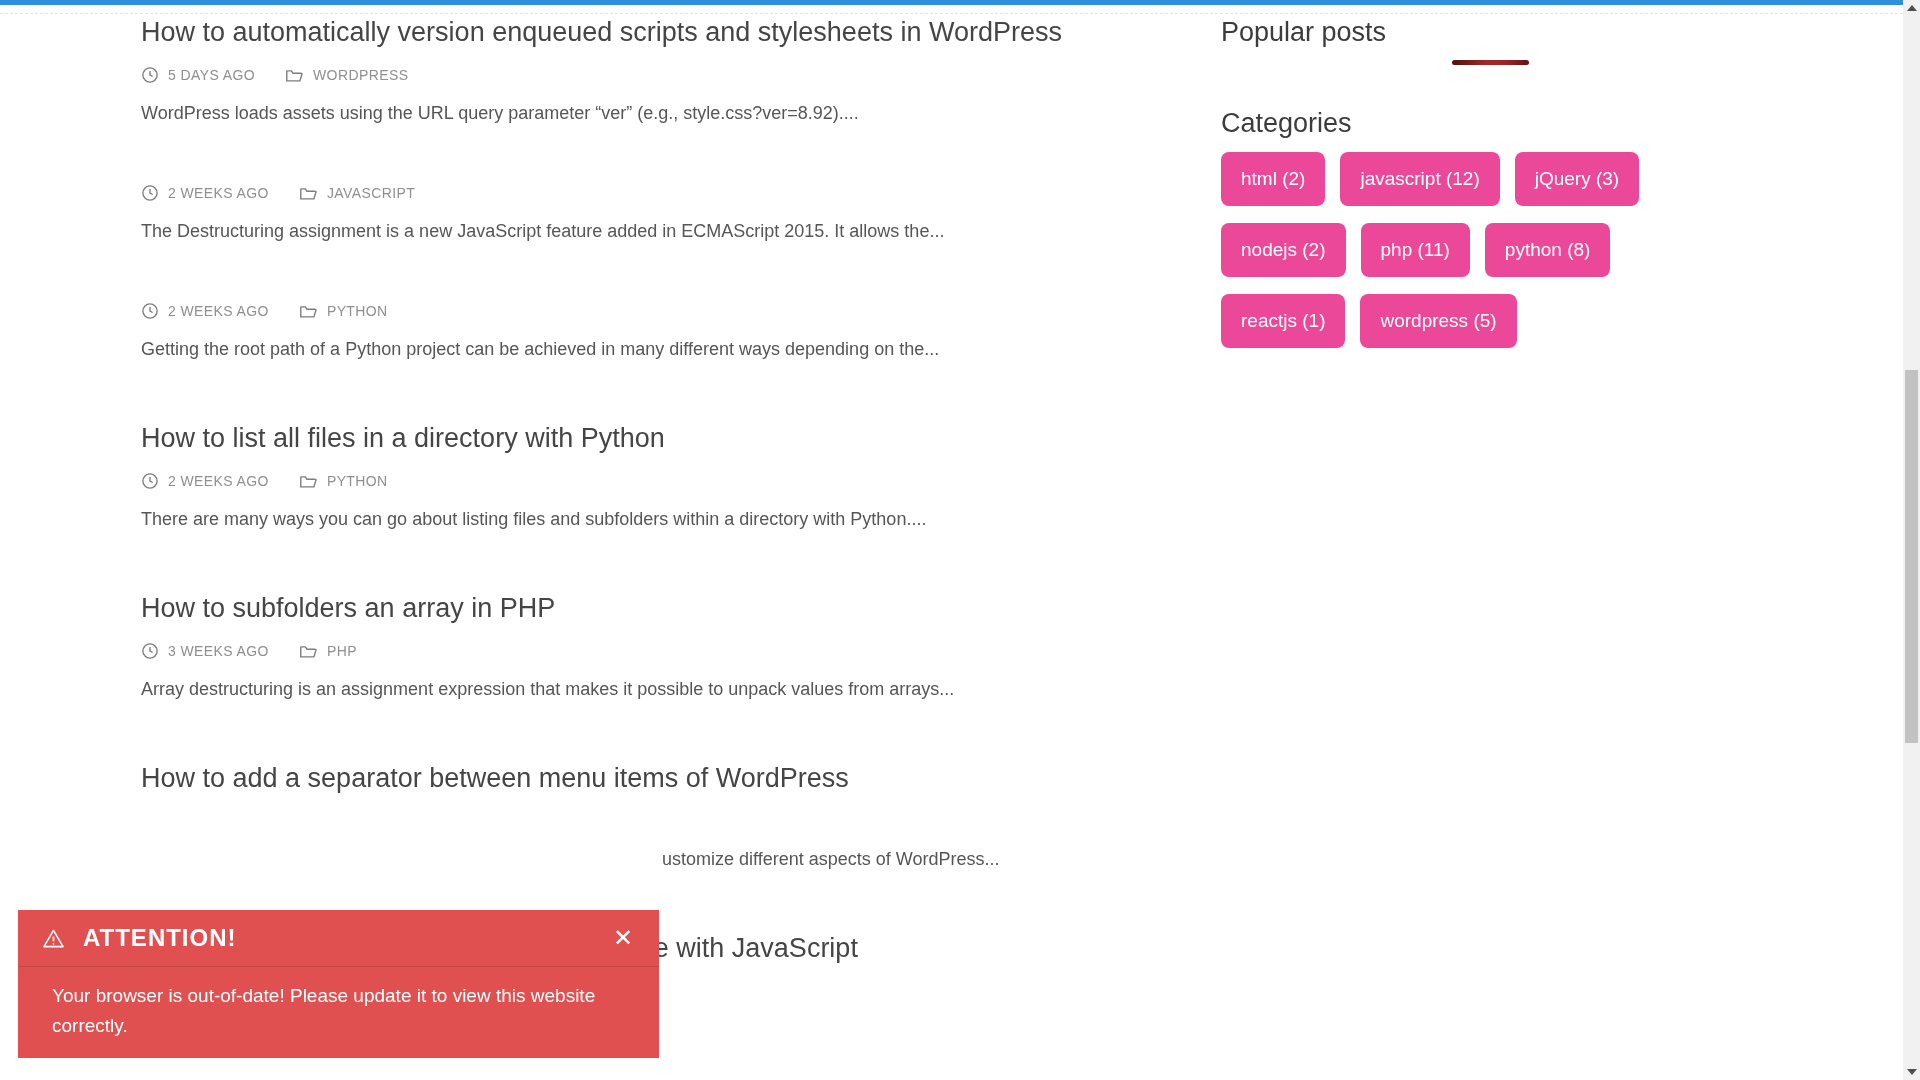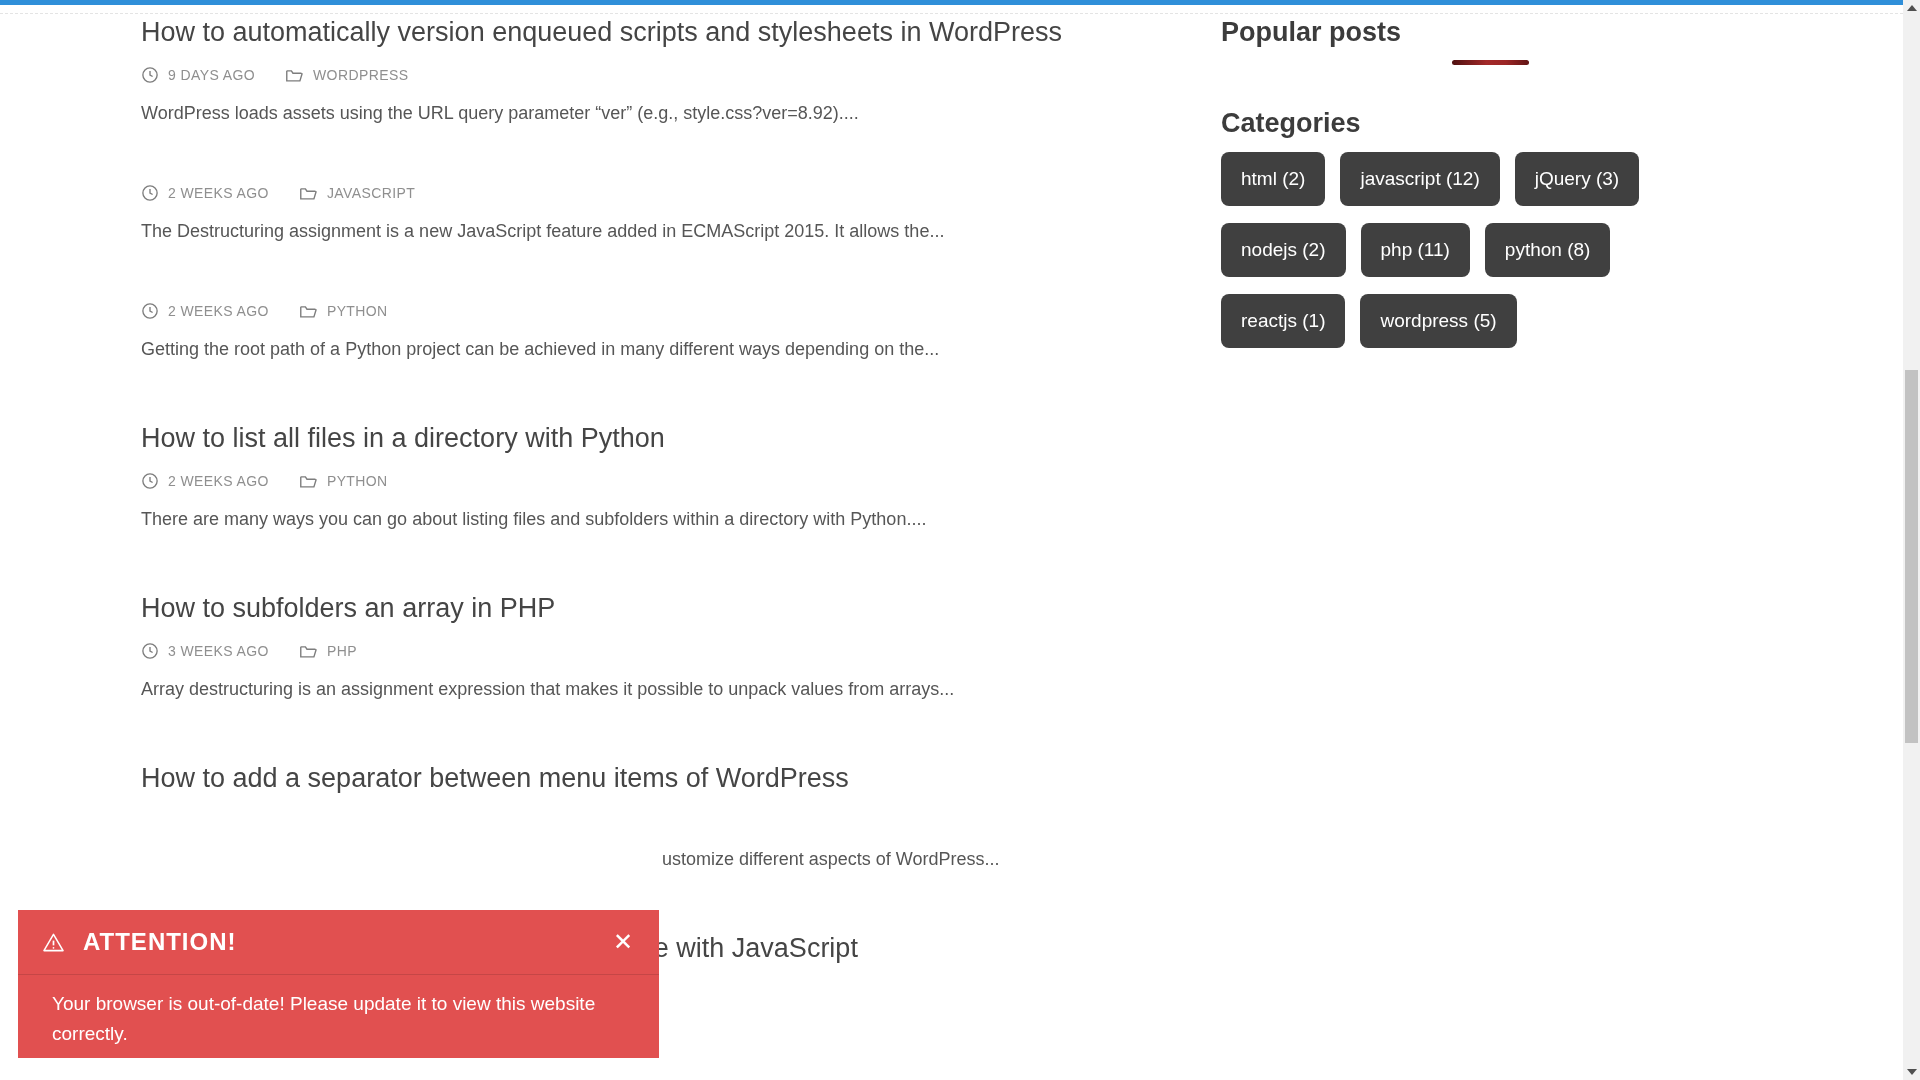"Popular posts" .side-heading { font-weight: 700 -> 400 }
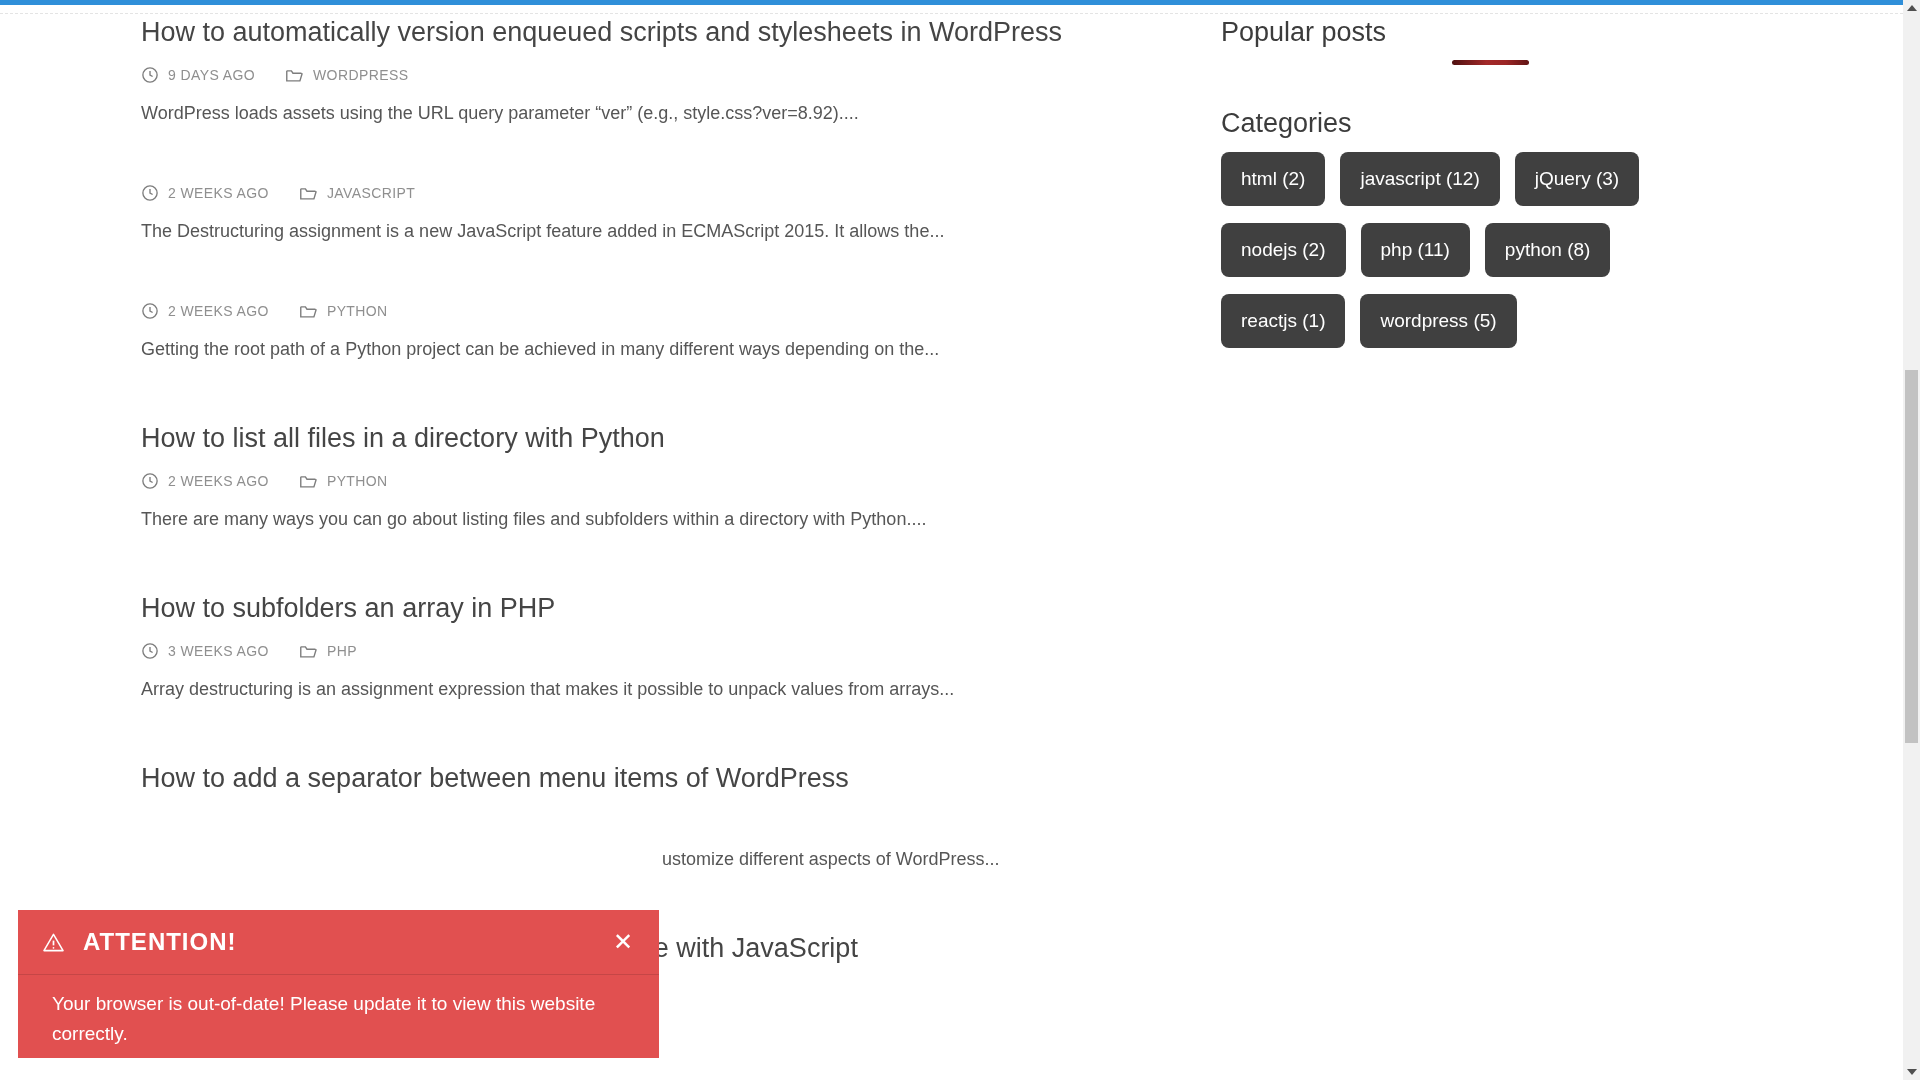"9 DAYS AGO" span.meta-label { text: 9 -> 5 }
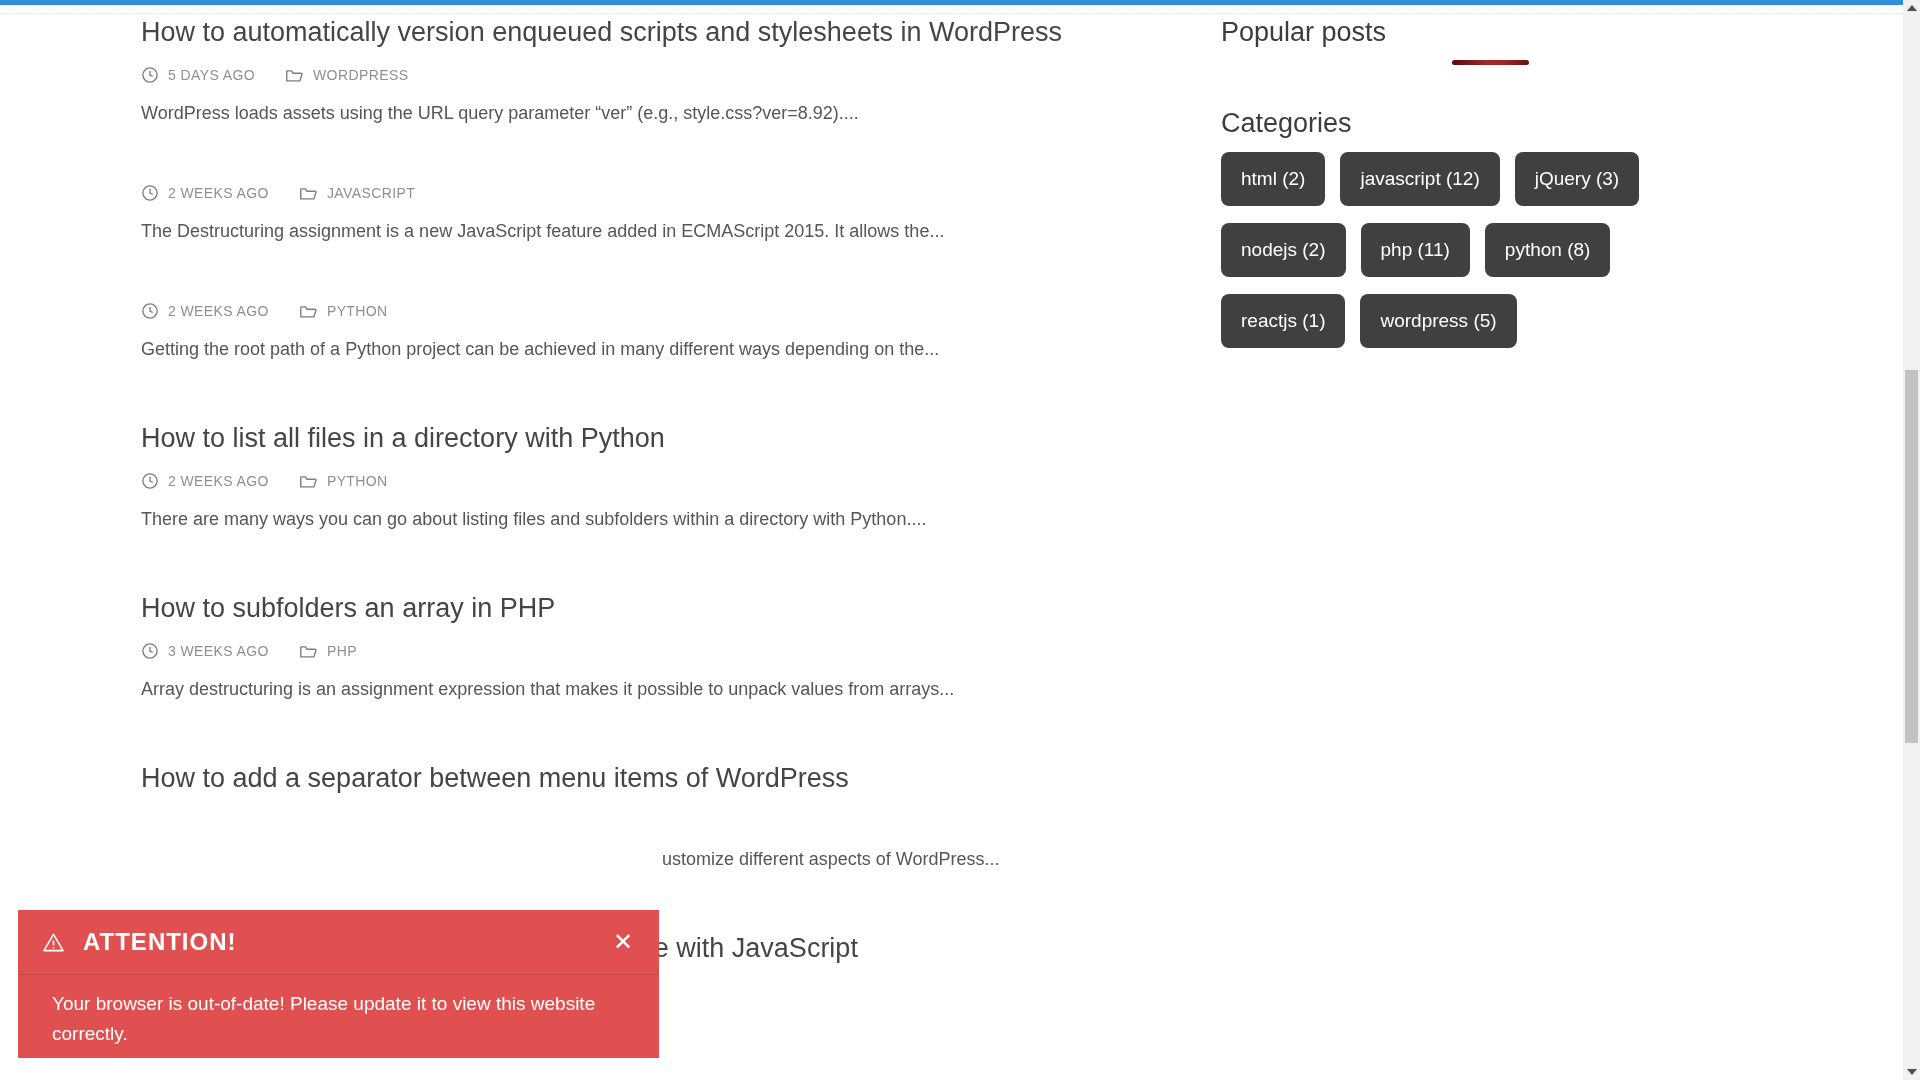"html (2)" .tag { background: #404040 -> #ec4899 }
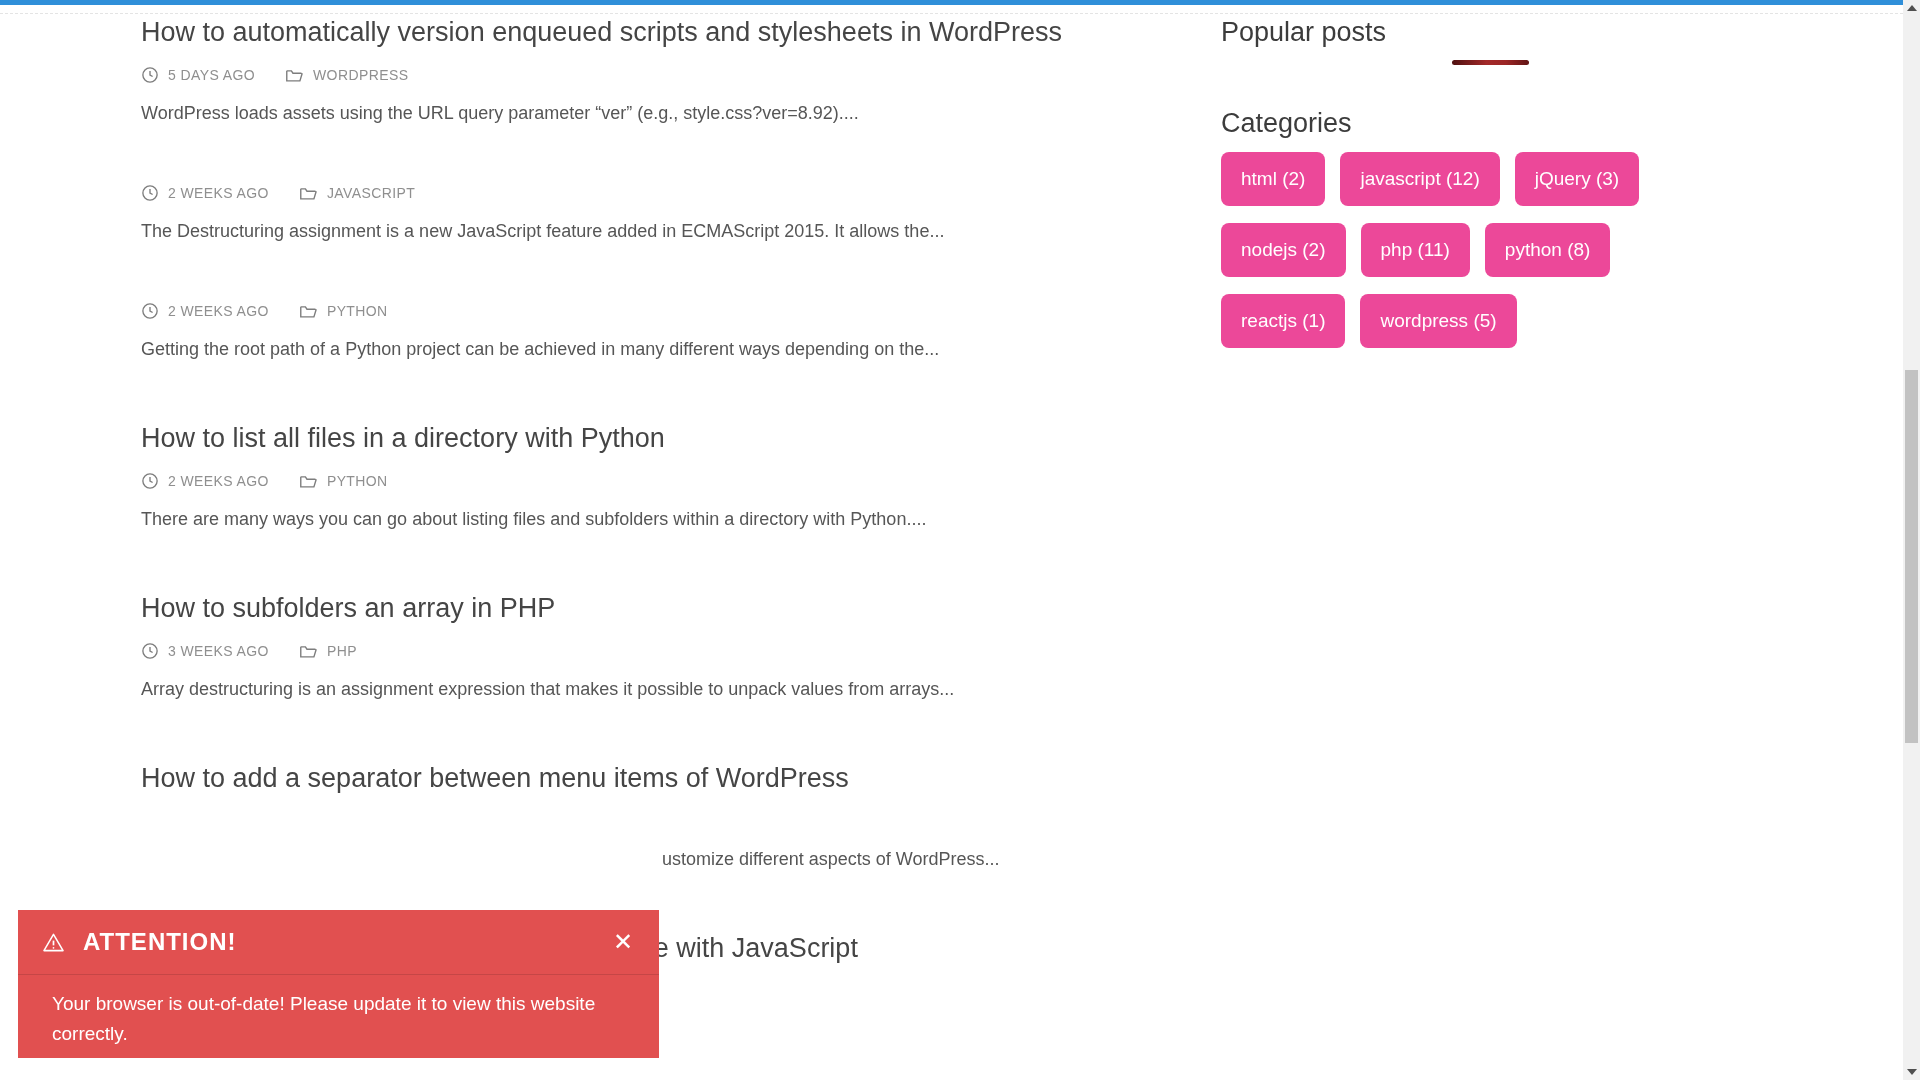"ATTENTION!" .alert-header { height: 65px -> 57px }
